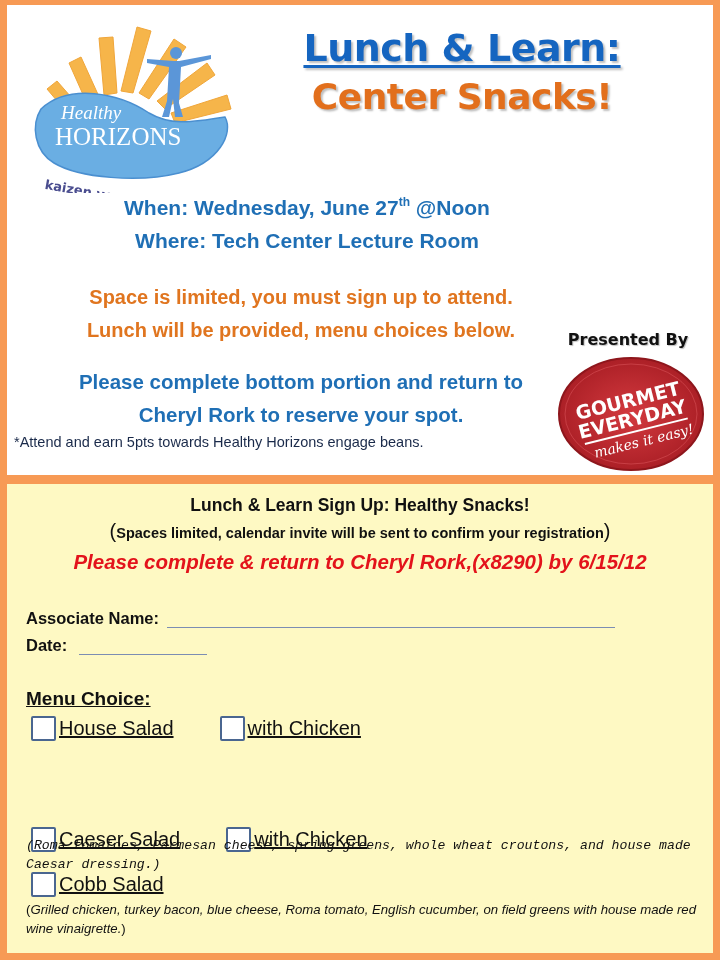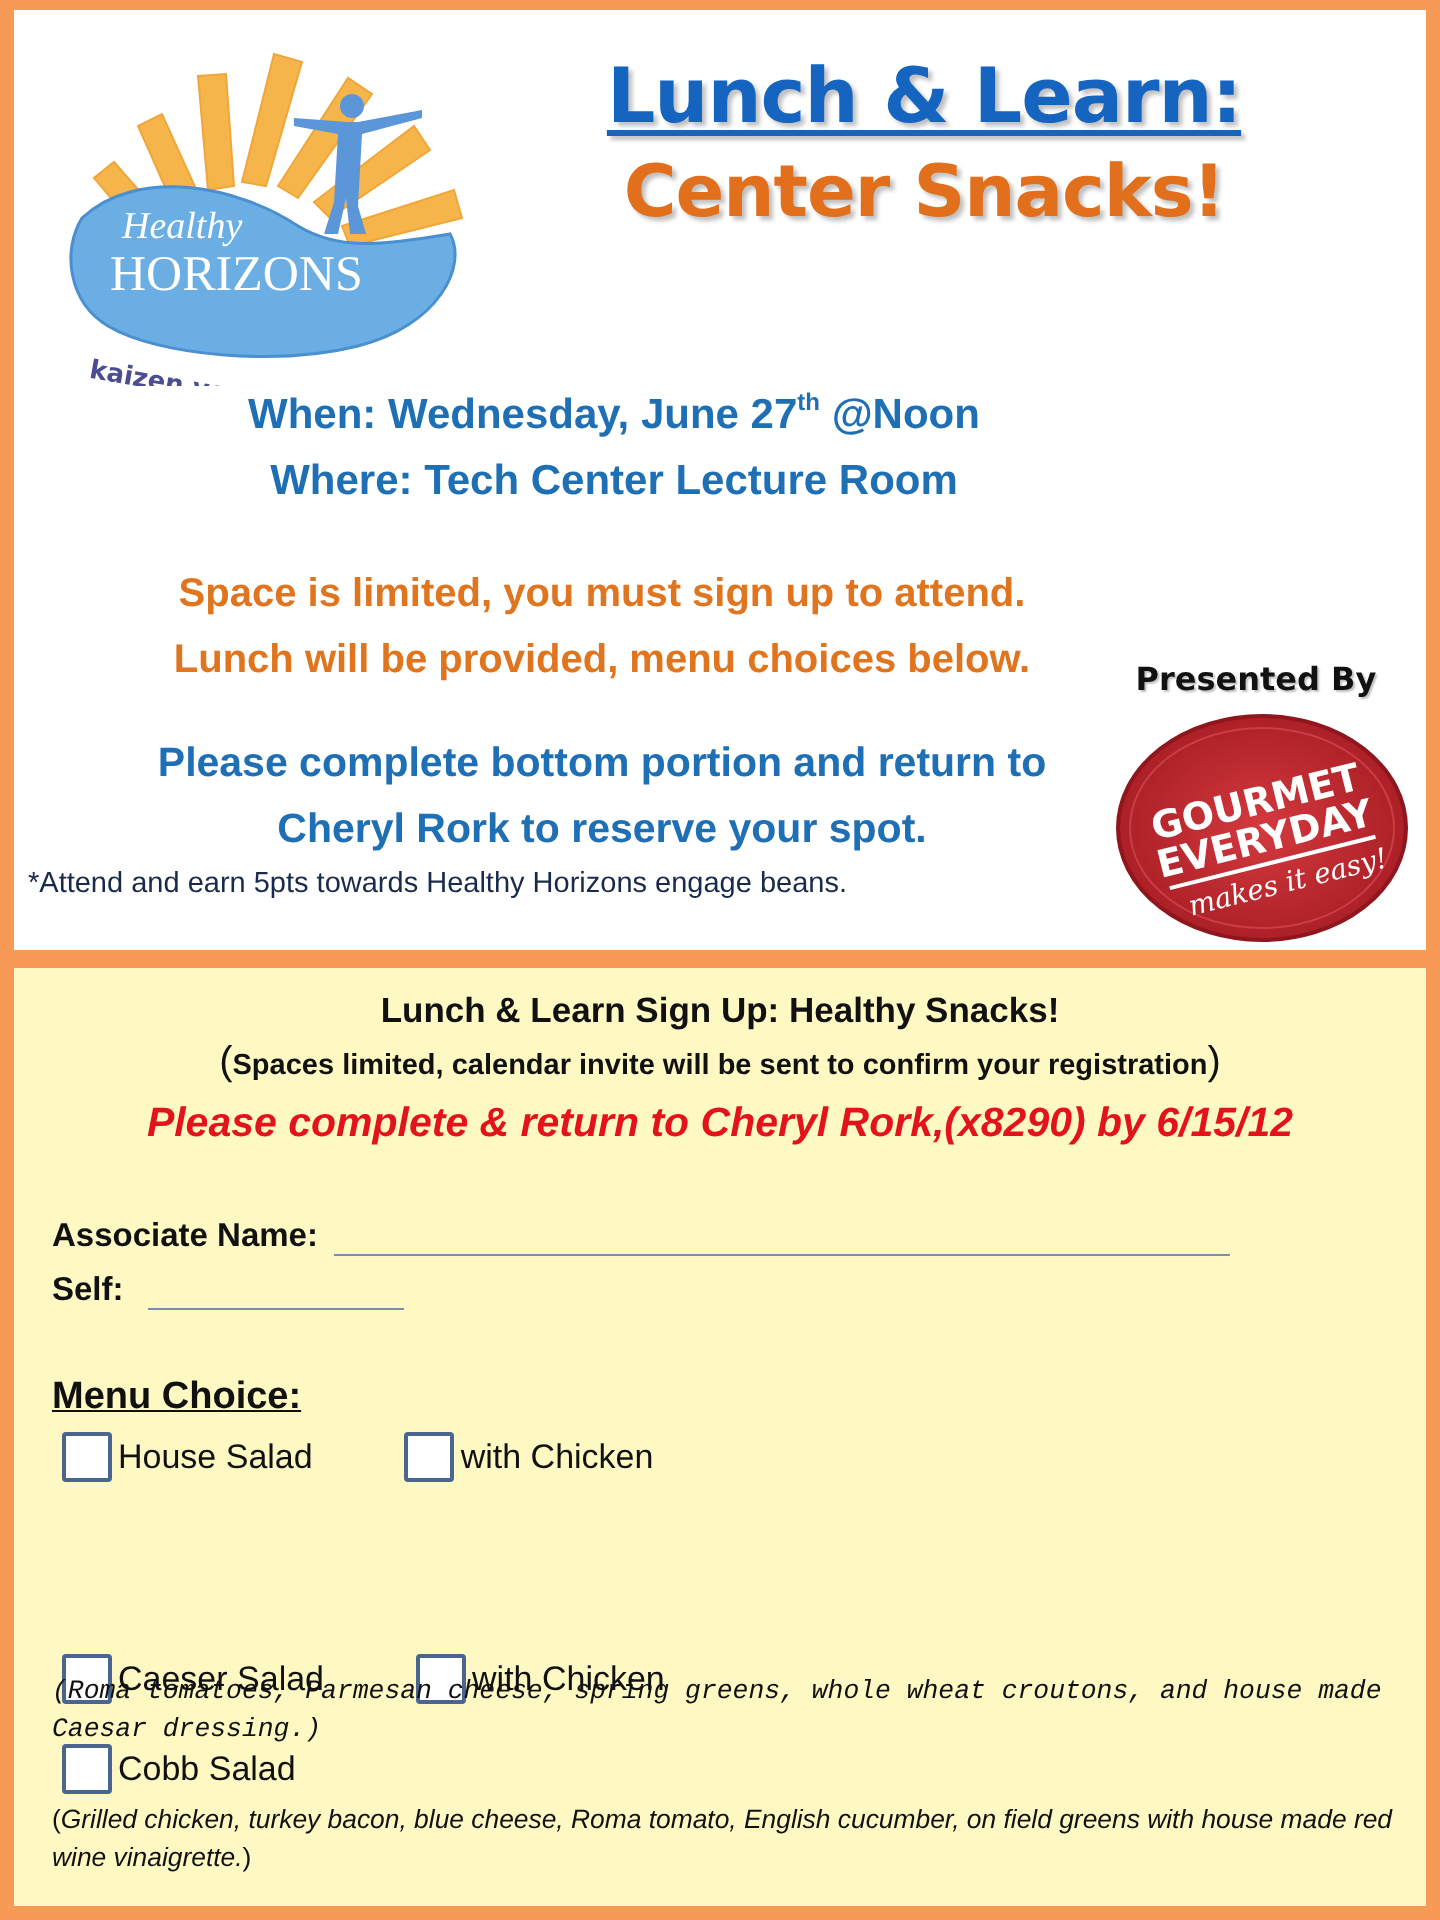"Self:" label.field-label { text: Self -> Date }
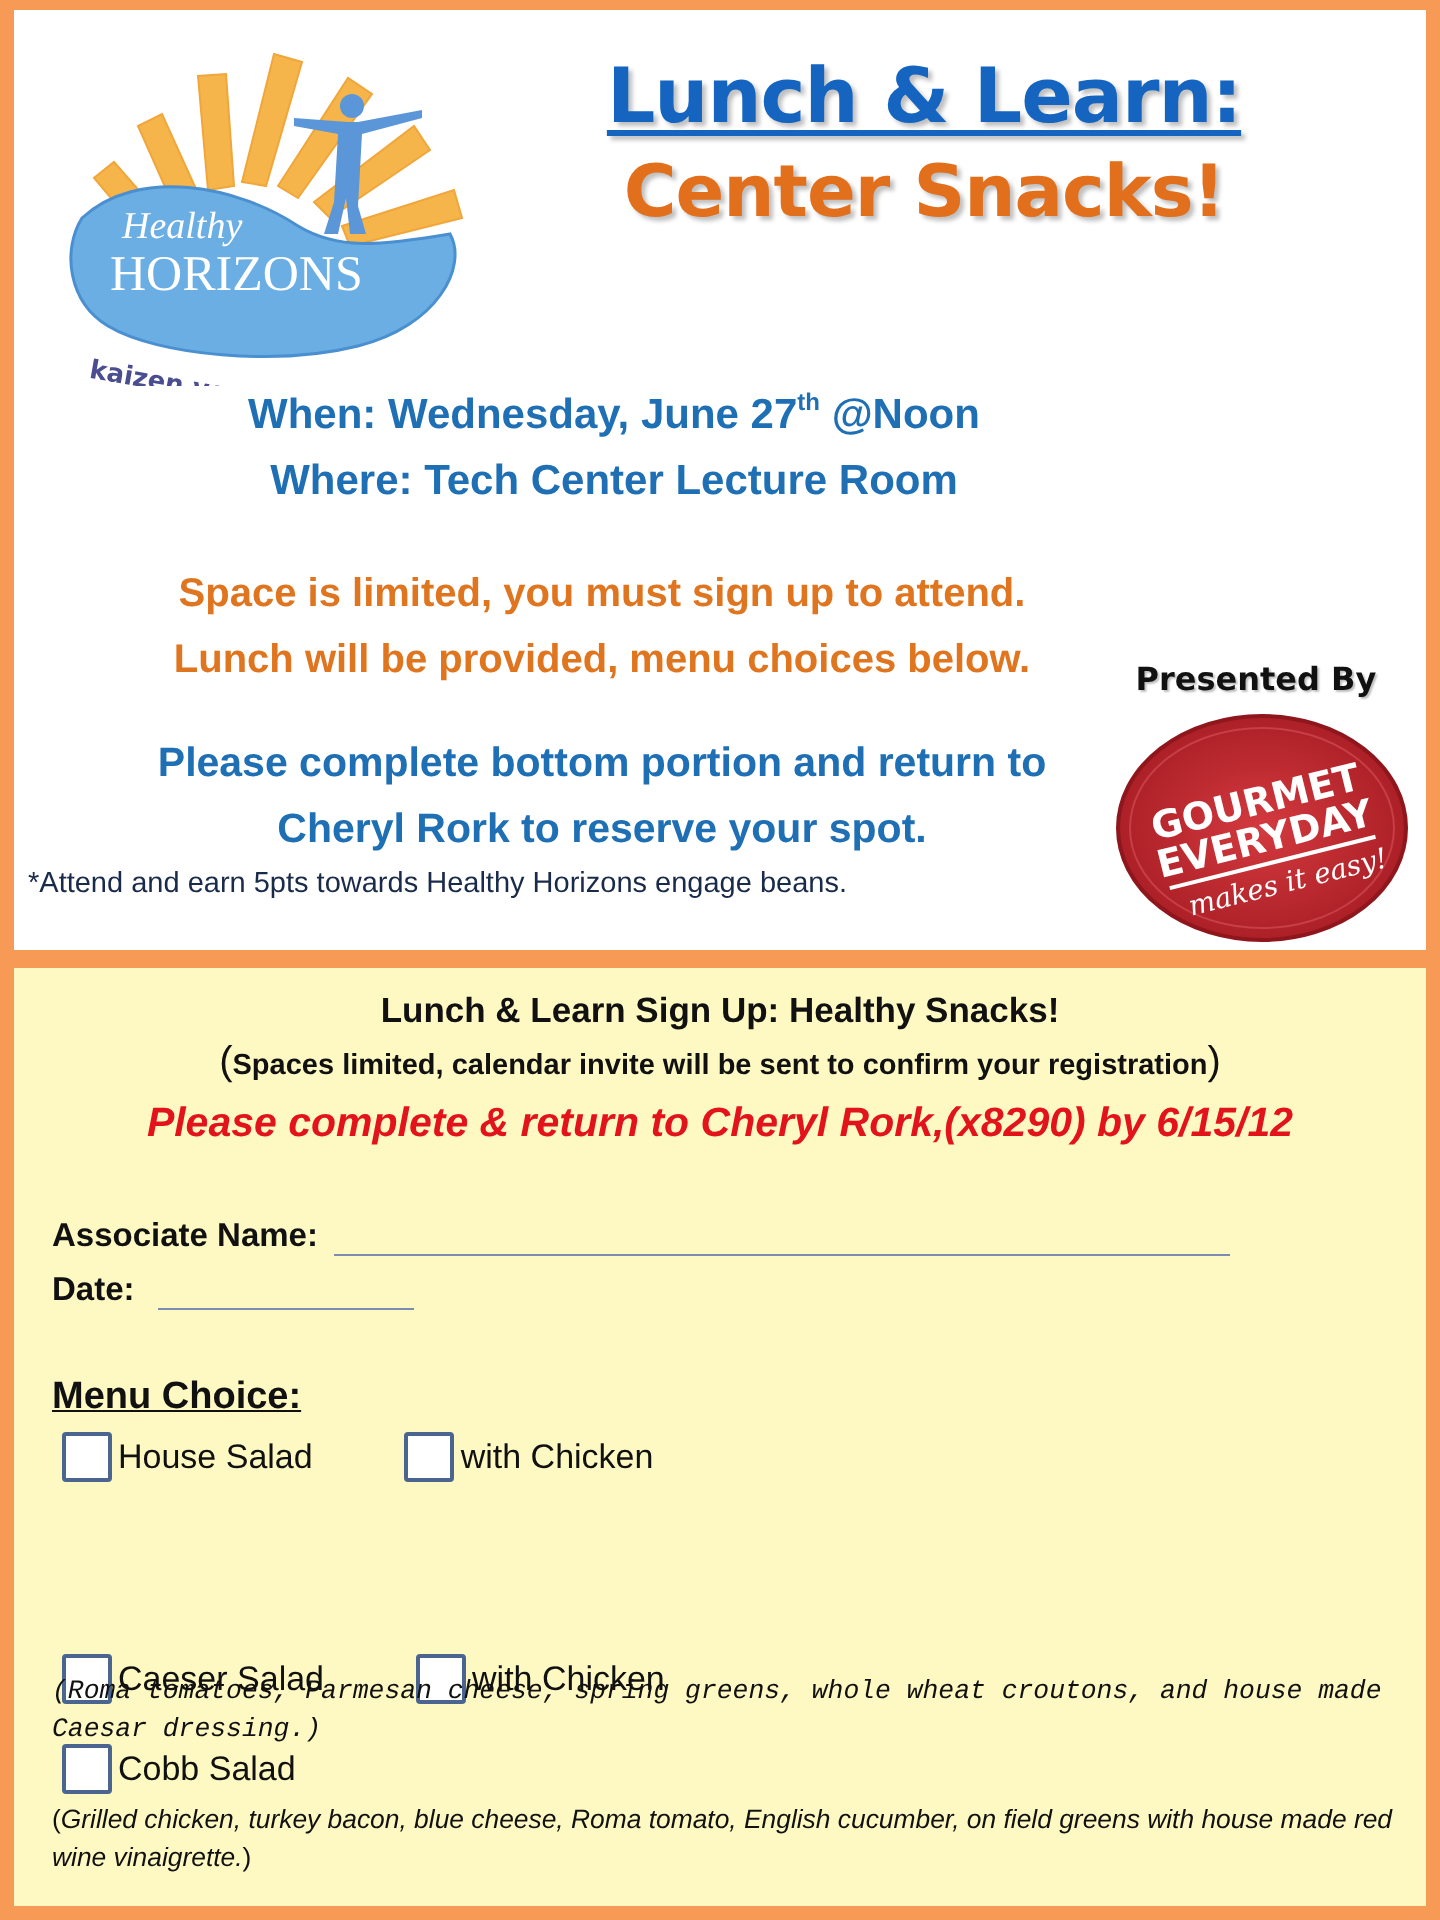"House Salad" .option-label { font-size: 17px -> 20px; text-decoration: none -> underline }
